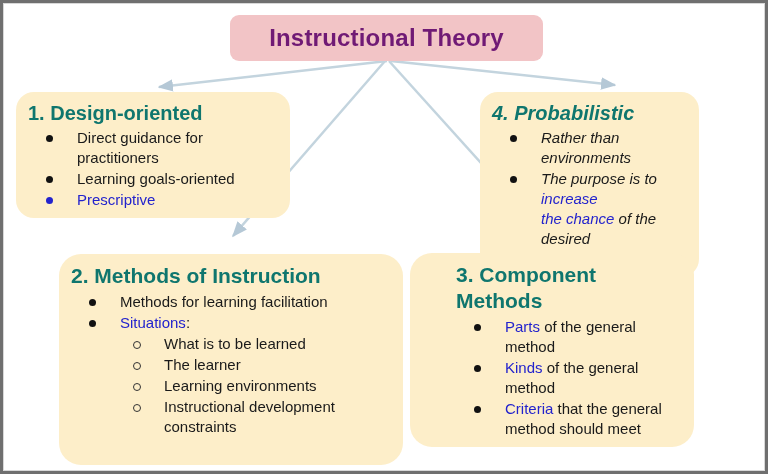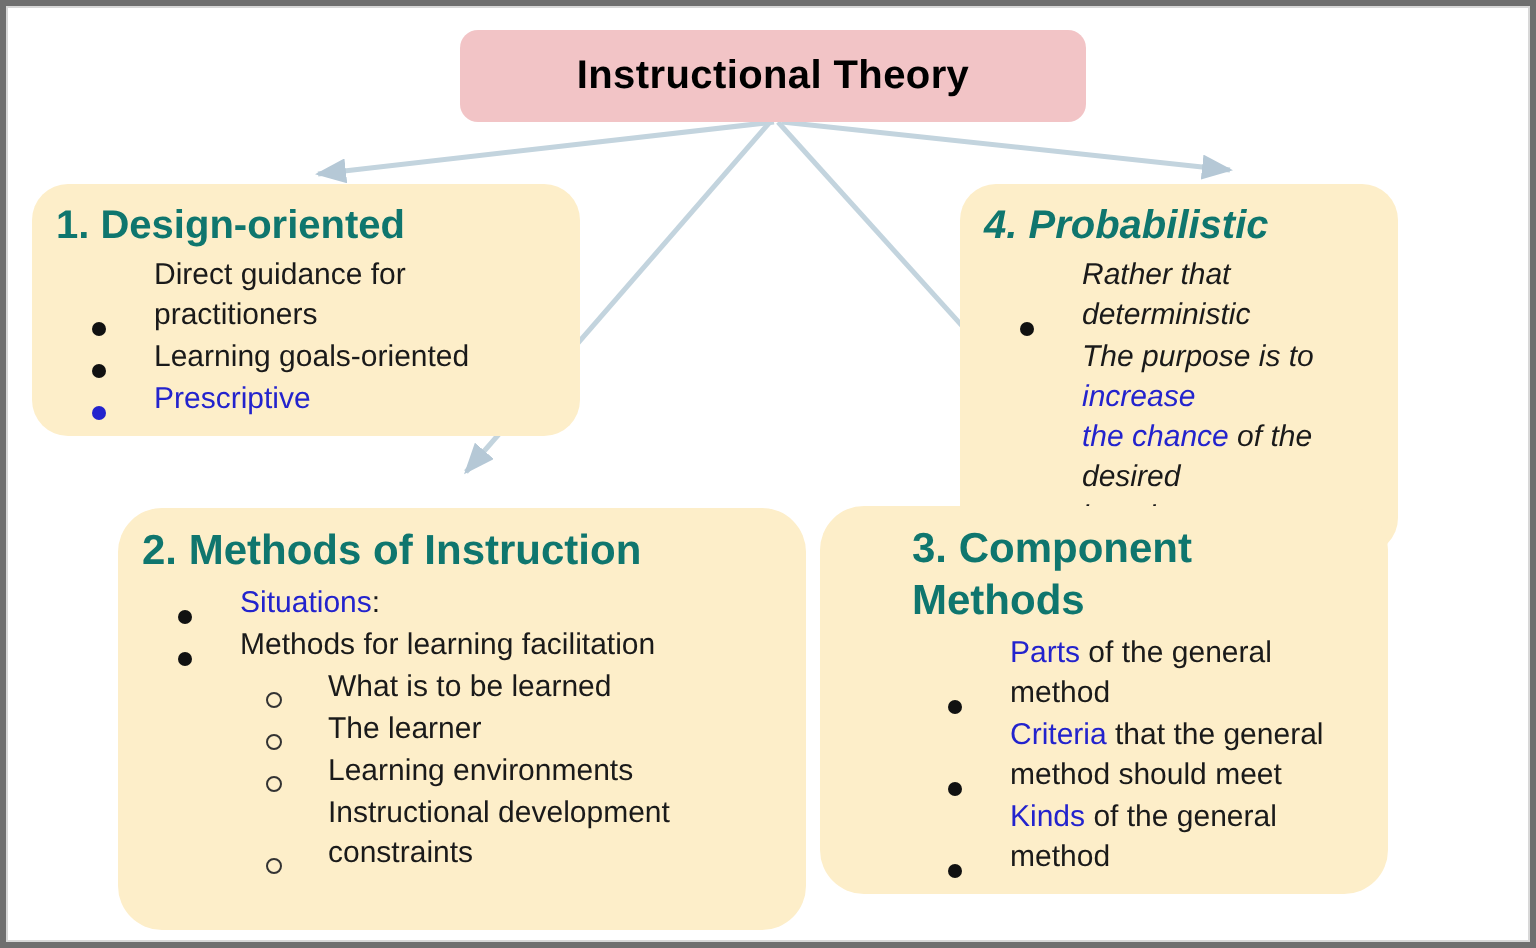"Instructional Theory" .title-box { color: #000000 -> #701a75; font-size: 20px -> 24px }
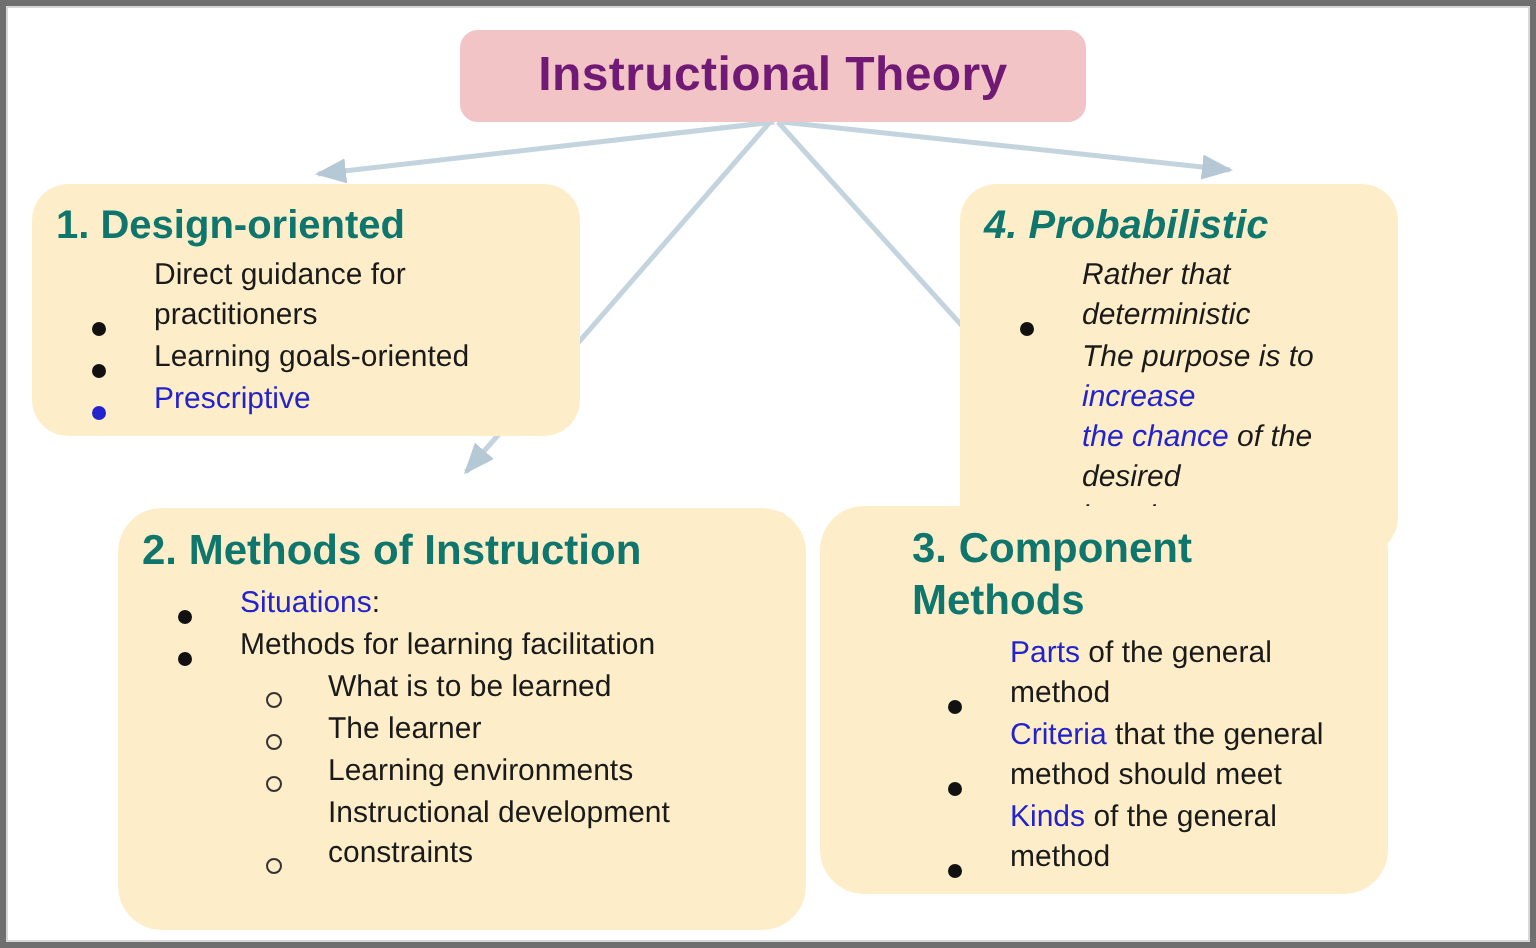"Direct guidance for" li.bullet-item { align-items: flex-end -> flex-start }
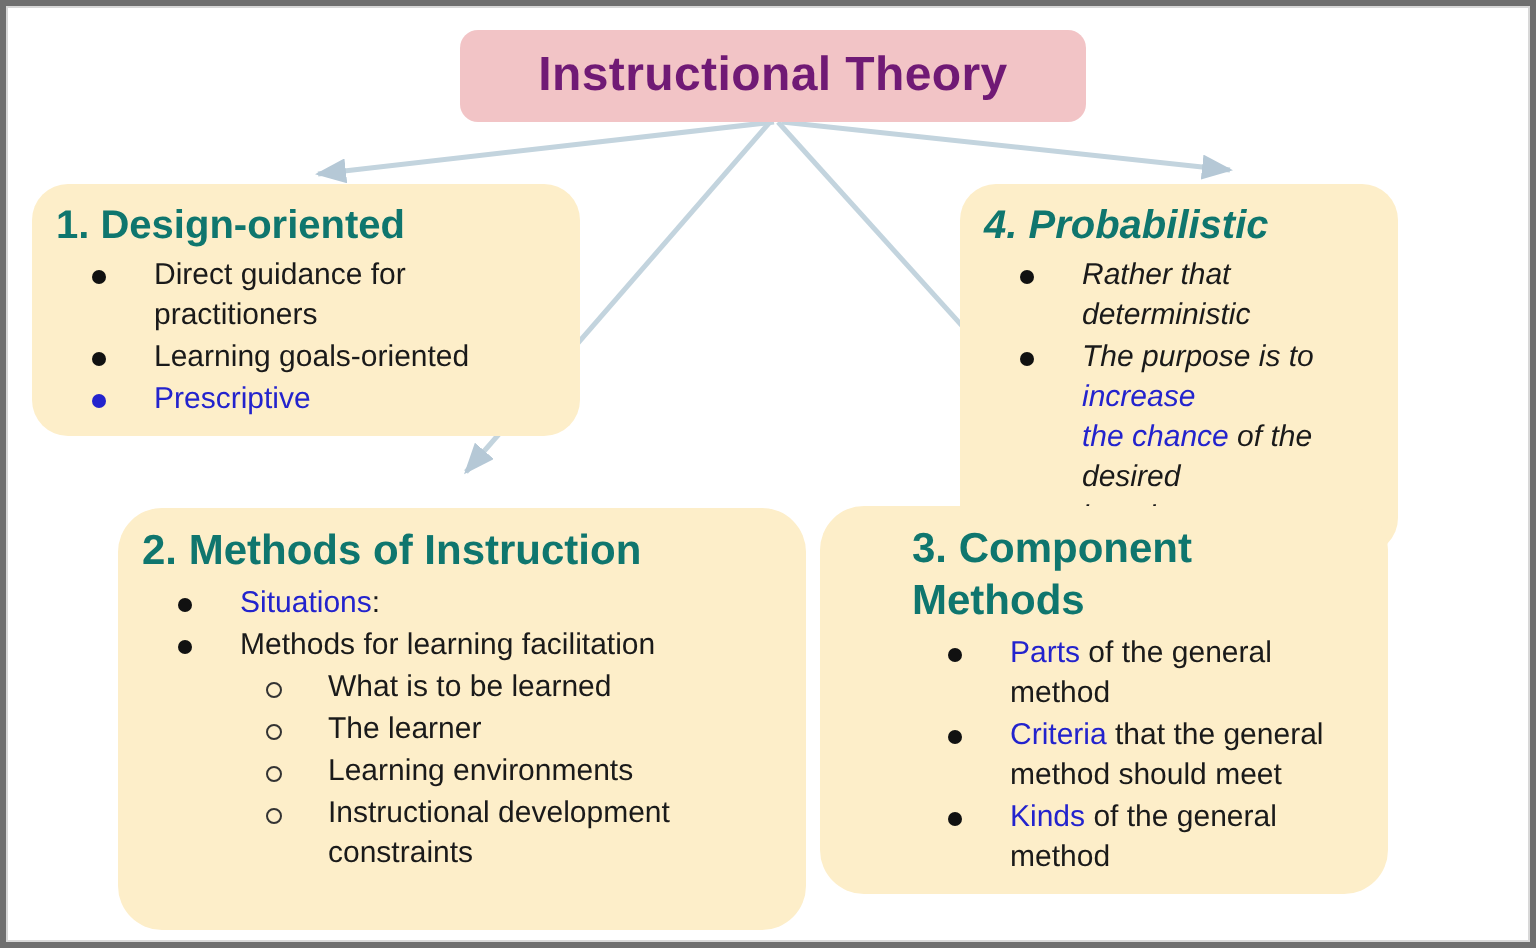"Rather that deterministic" span { text: that deterministic -> than environments }
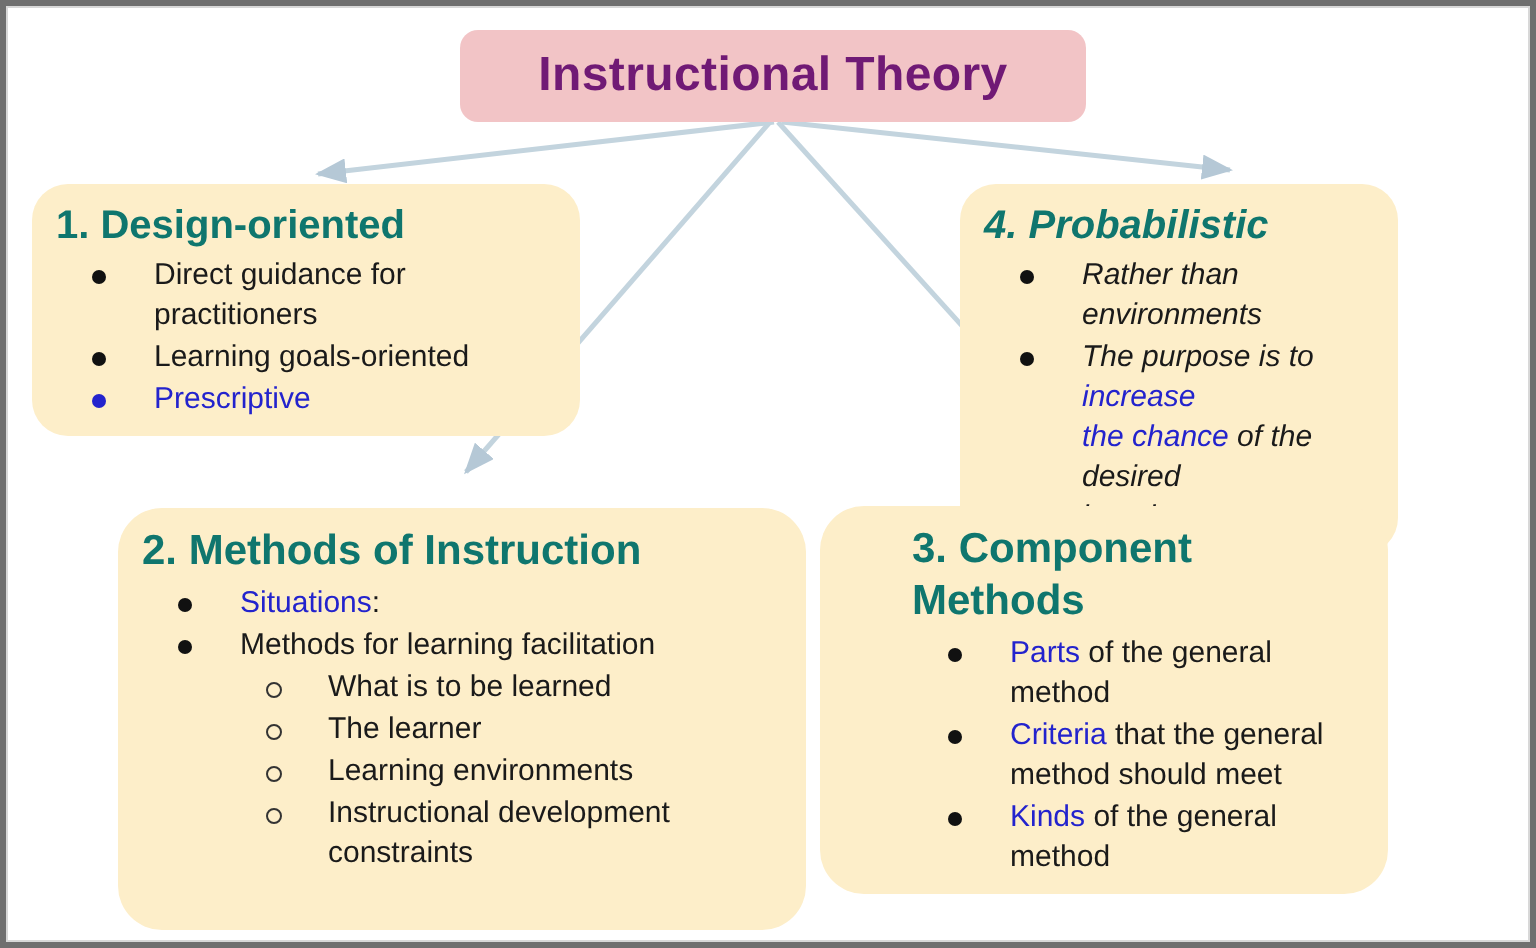"Situations:" li.bullet-item { order: before "Methods for learning facilitation" -> after "Methods for learning facilitation" }
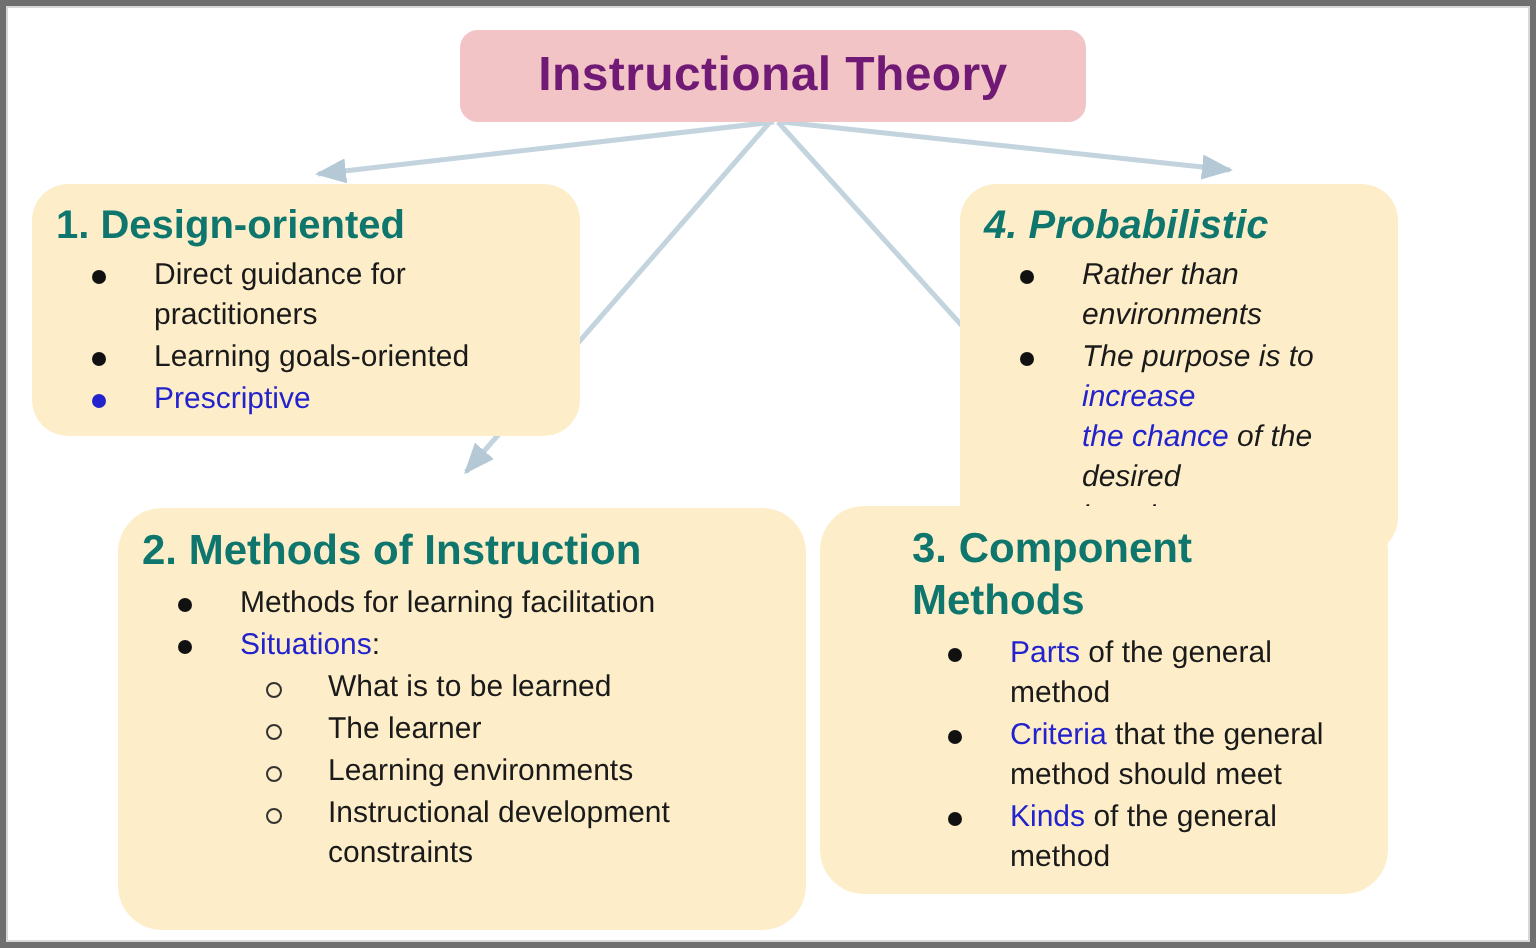"Criteria that the general" li.bullet-item { order: before "Kinds of the general" -> after "Kinds of the general" }
